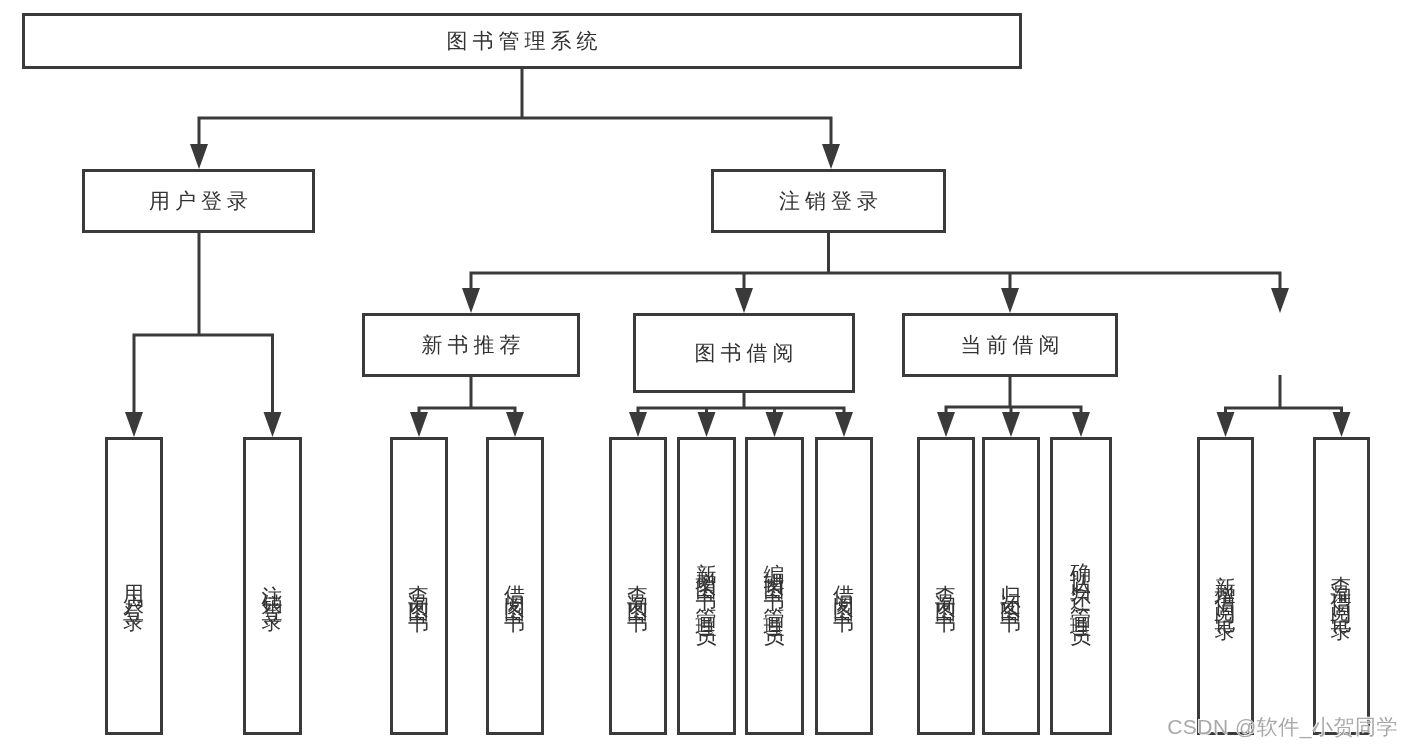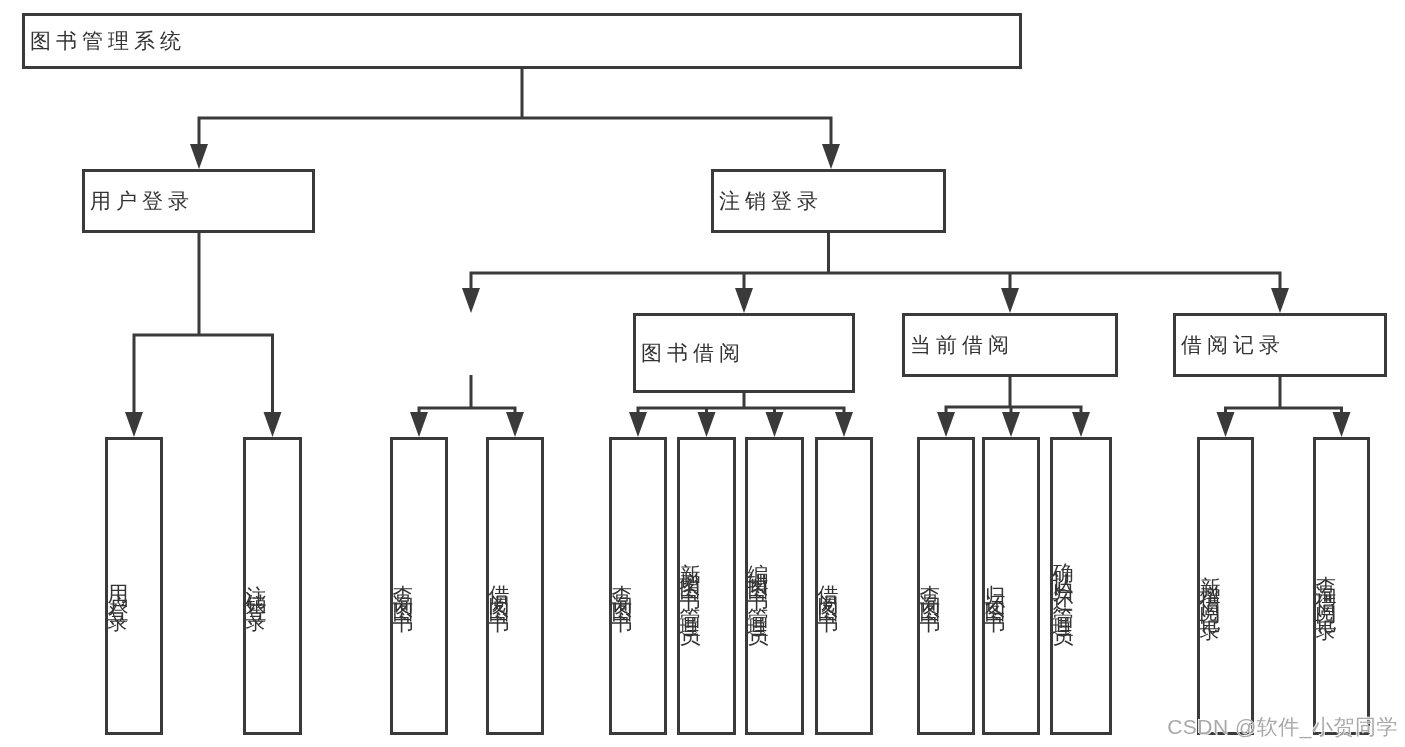"图书管理系统" .box { justify-content: none -> center }
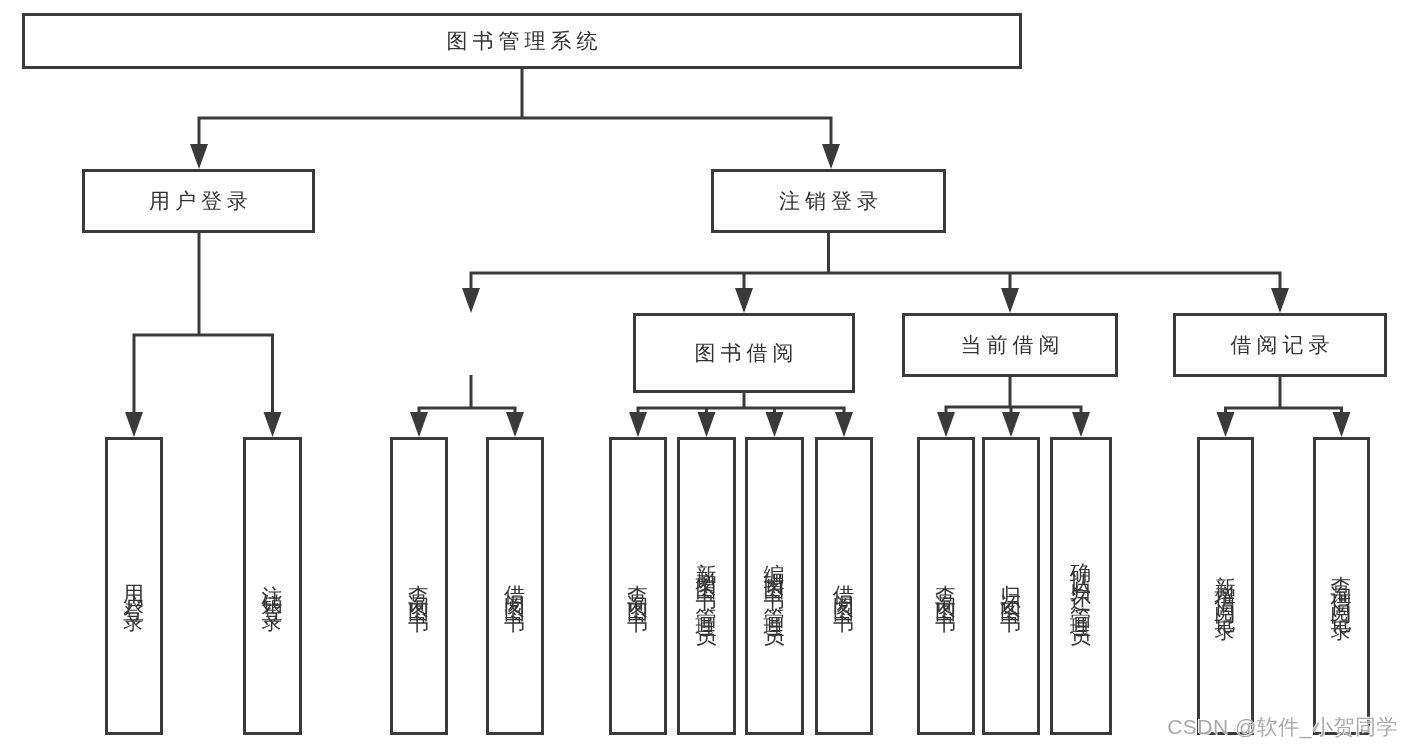"新书推荐" div.box { html: none -> <div> <span>新书推荐</span> </div> }
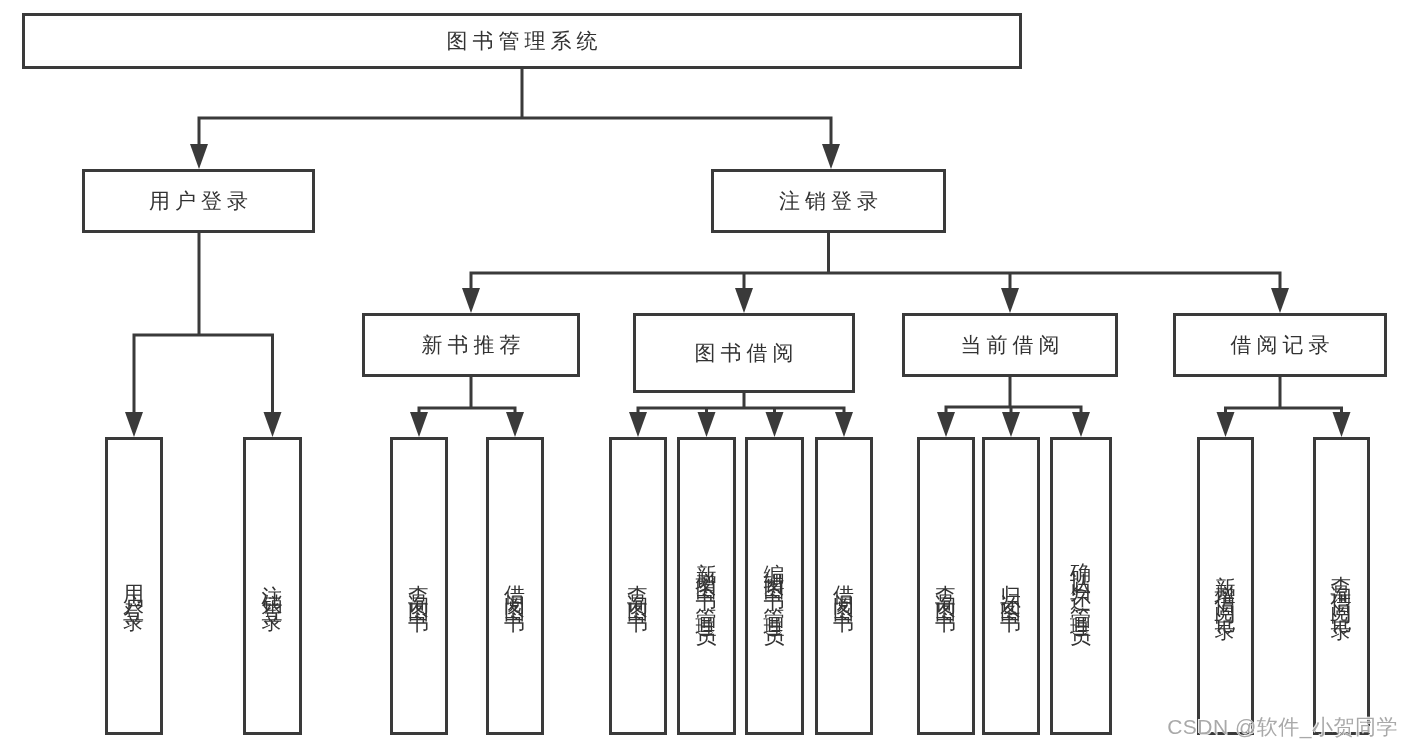"借阅记录" div.box { html: <div> <span>借阅记录</span> </div> -> none }
